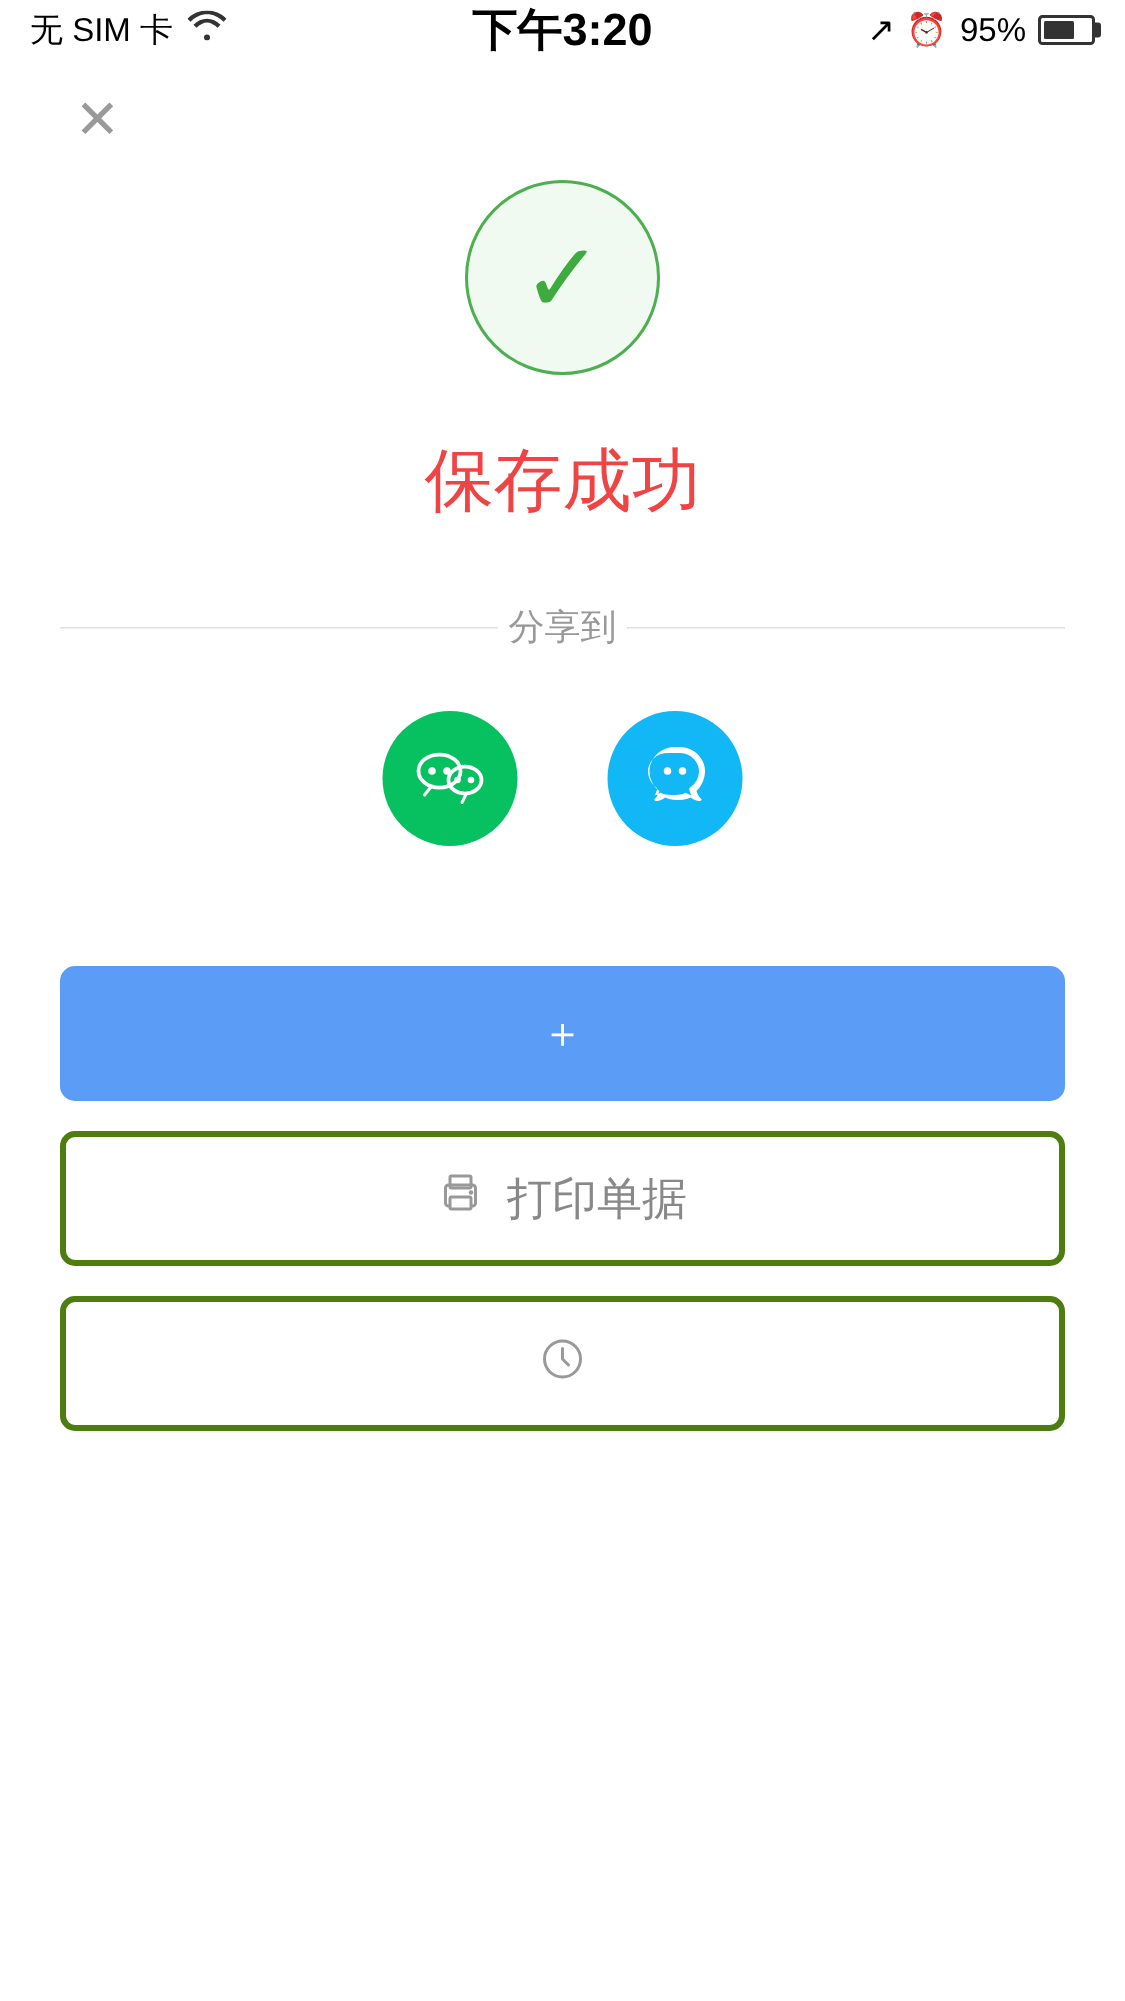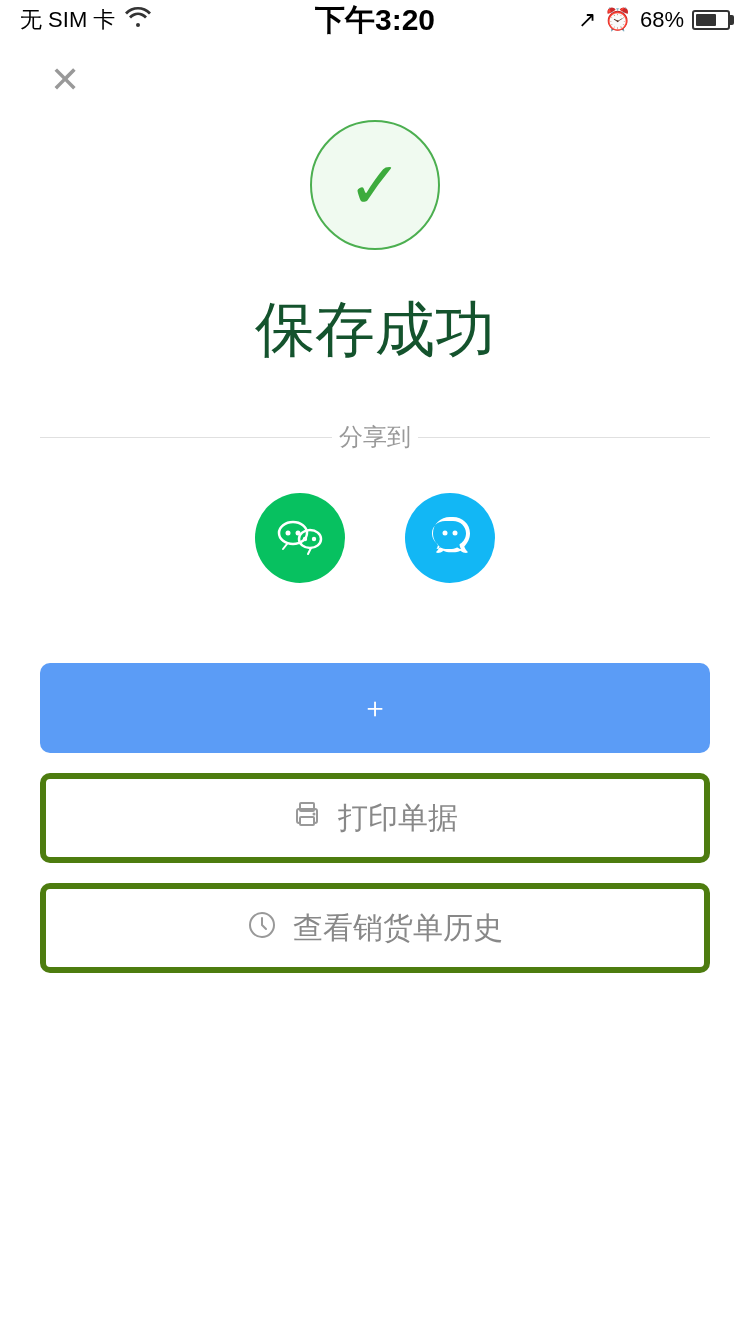"68%" span { text: 68% -> 95% }
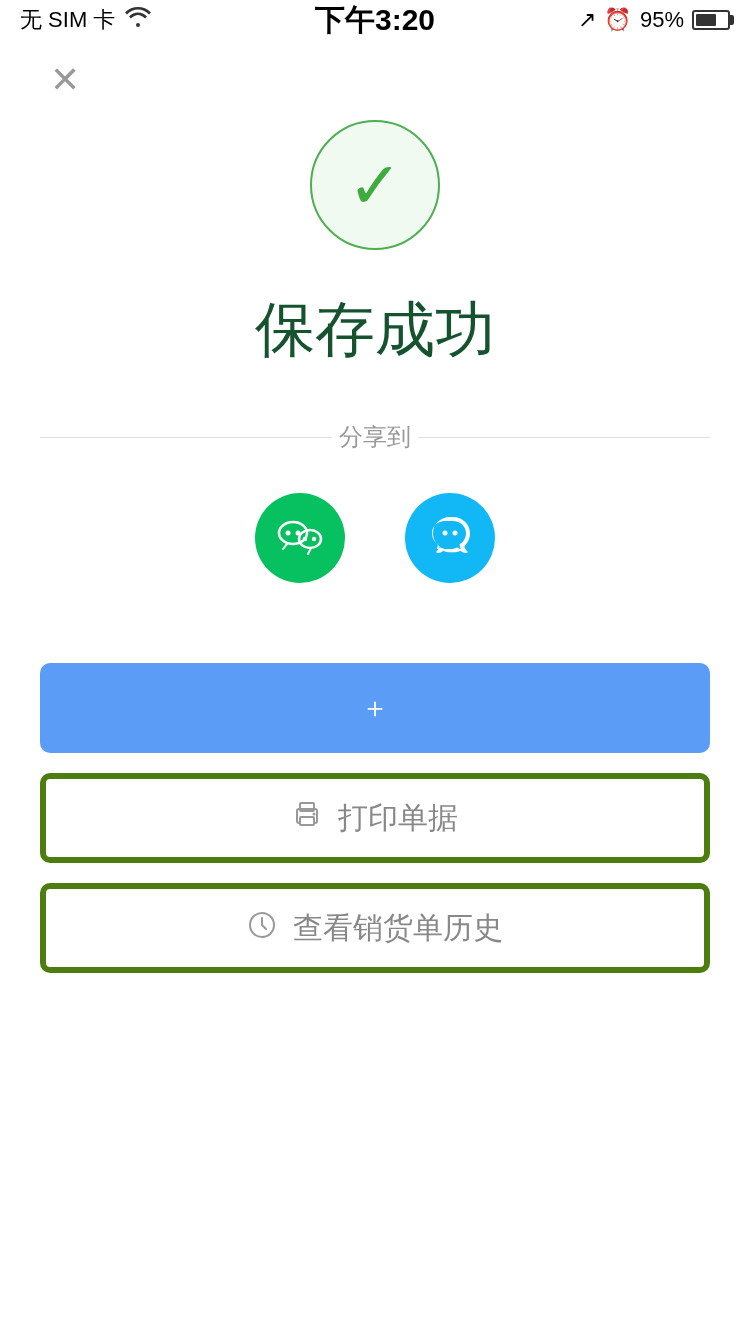"保存成功" .success-title { color: #14532d -> #ef4444; font-size: 60px -> 46px }
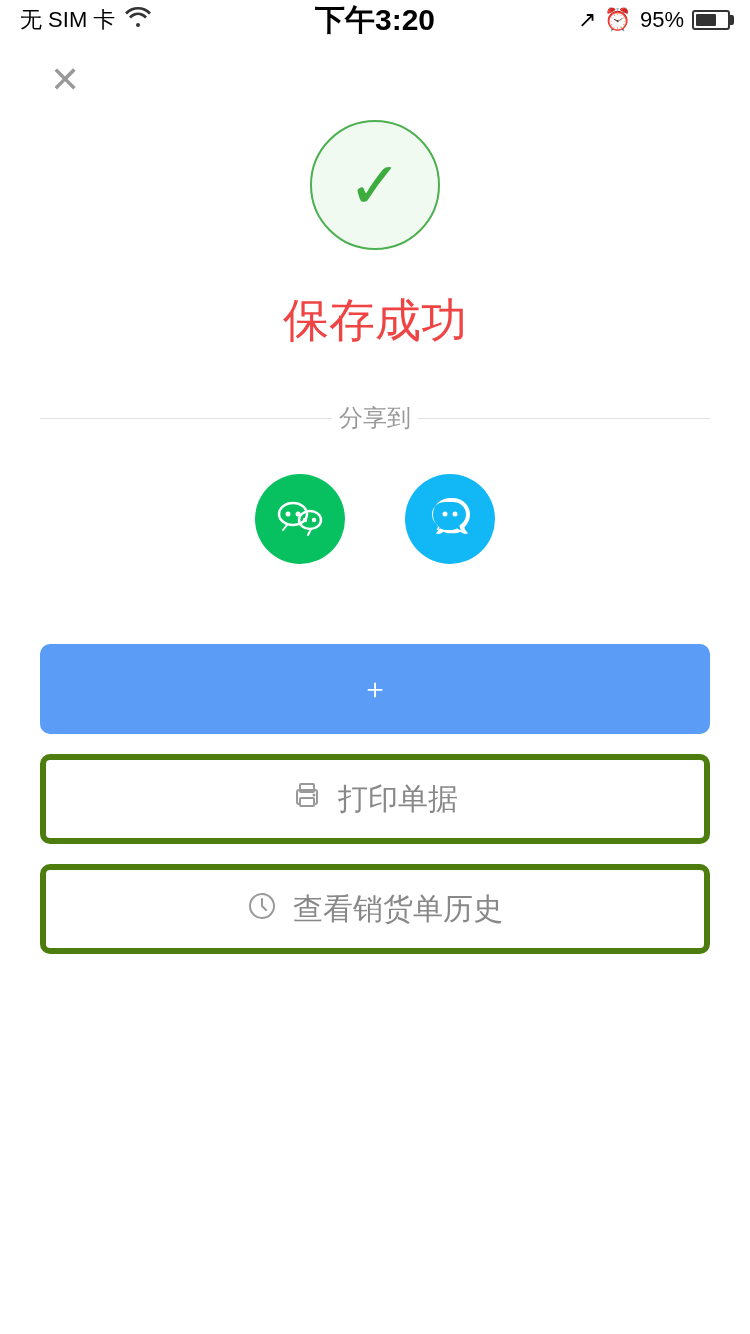"打印单据" .secondary-btn { border: 6px solid #4d7c0f -> 4px solid #4d7c0f }
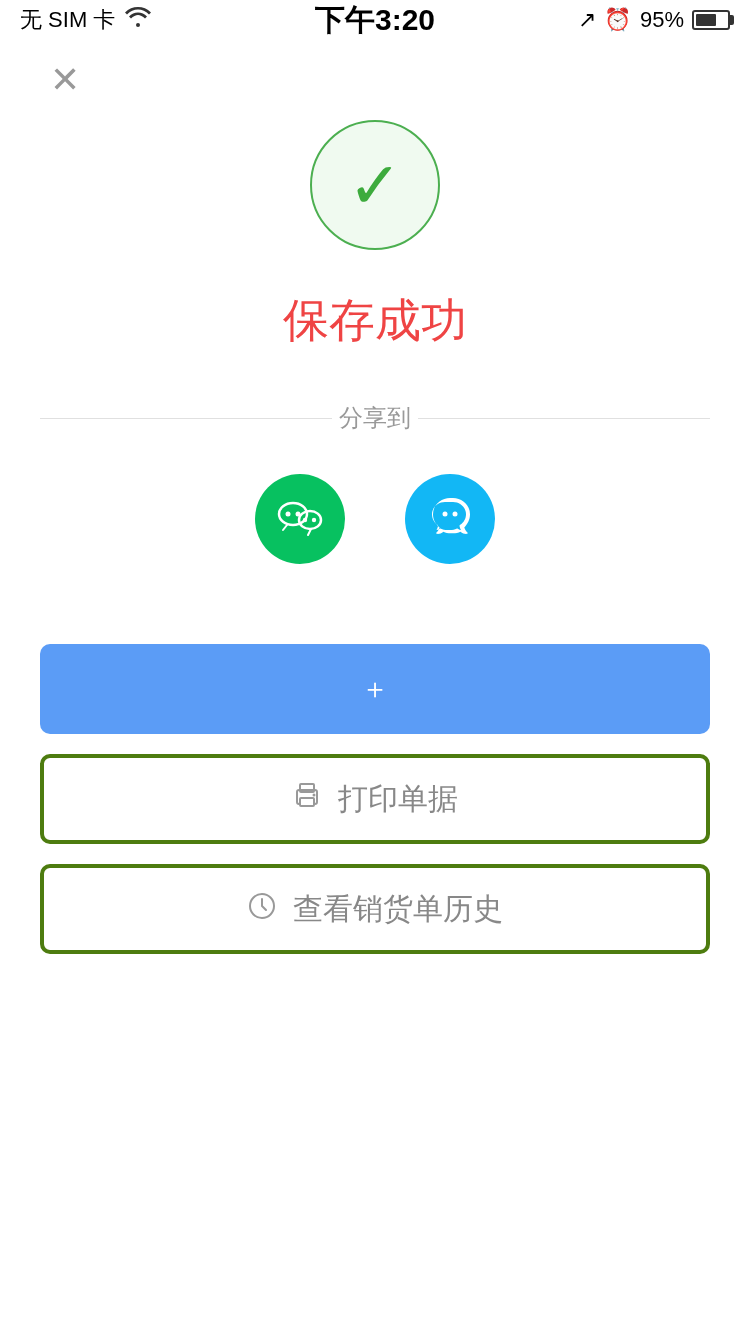"查看销货单历史" span { html: <span>查看销货单历史</span> -> none }
